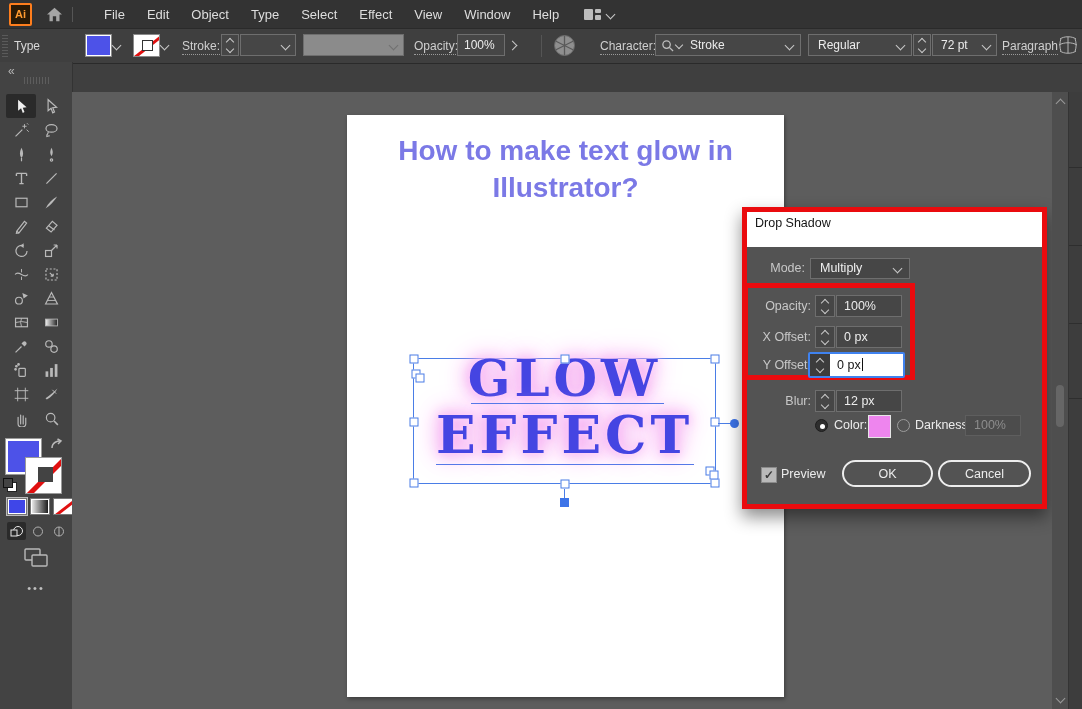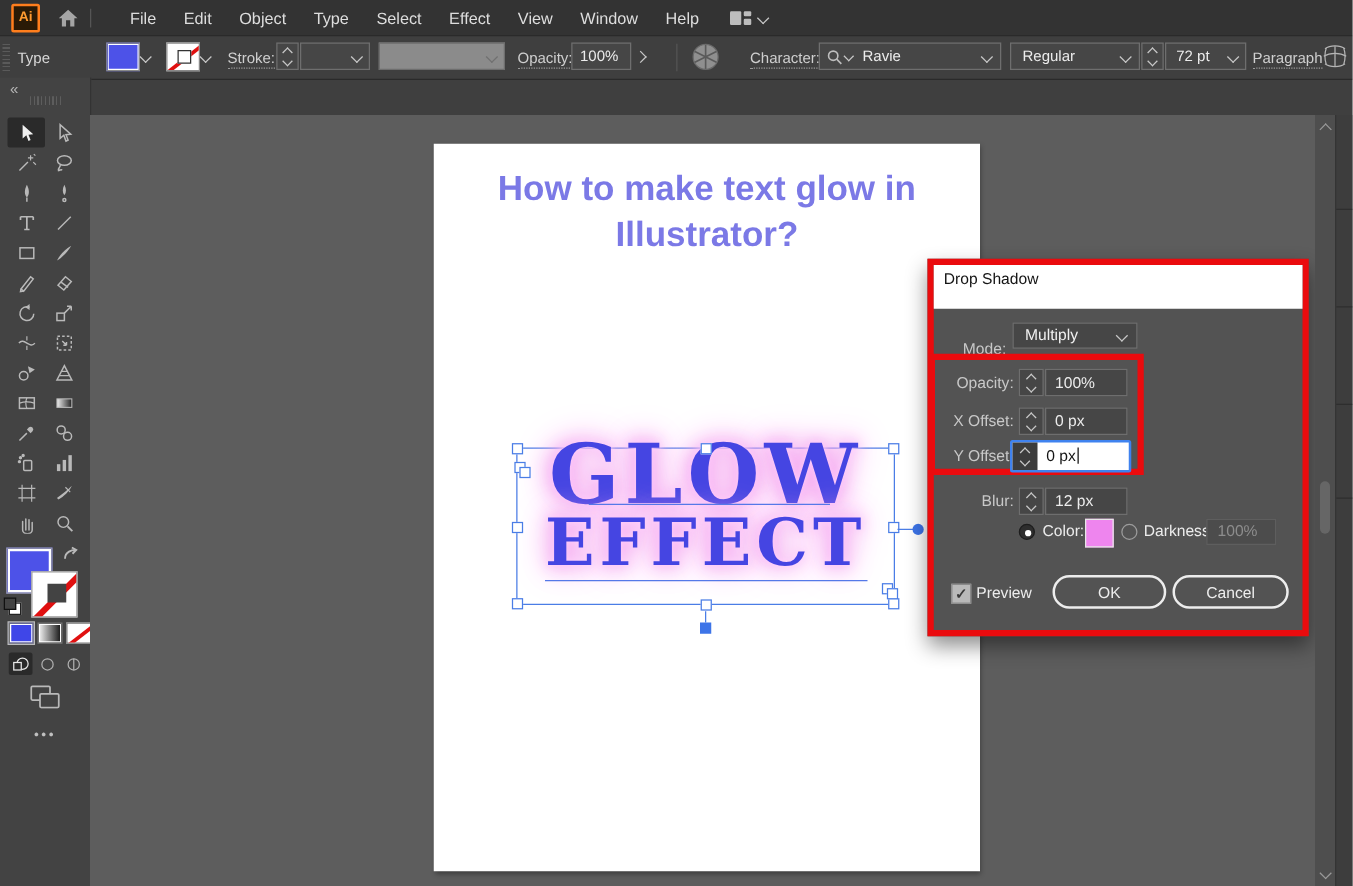"Ravie" span { text: Ravie -> Stroke }
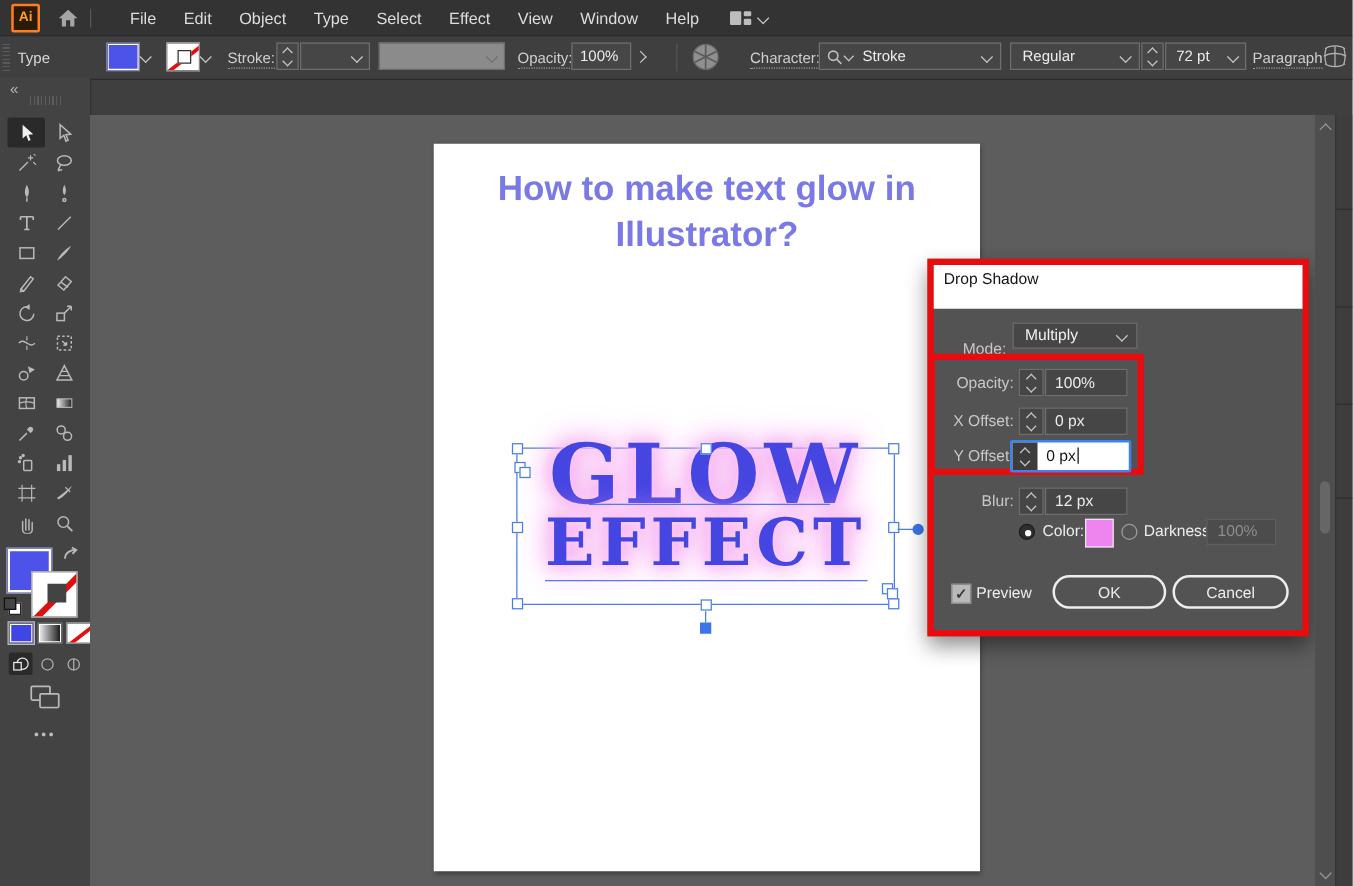"Mode:" span.drow-label { top: 56px -> 45px }
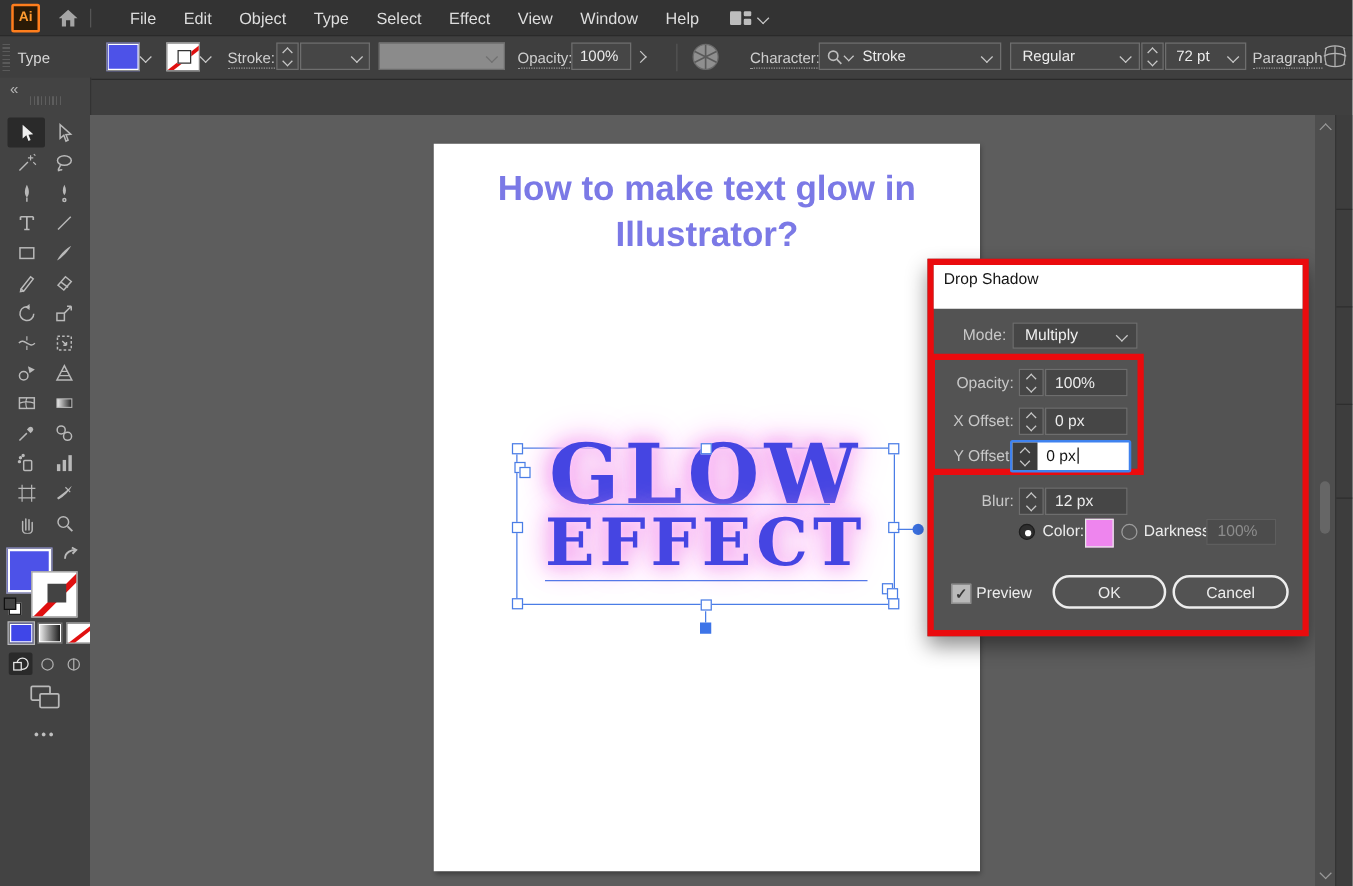"GLOW" #glow-l1 { font-size: 66px -> 50px }
